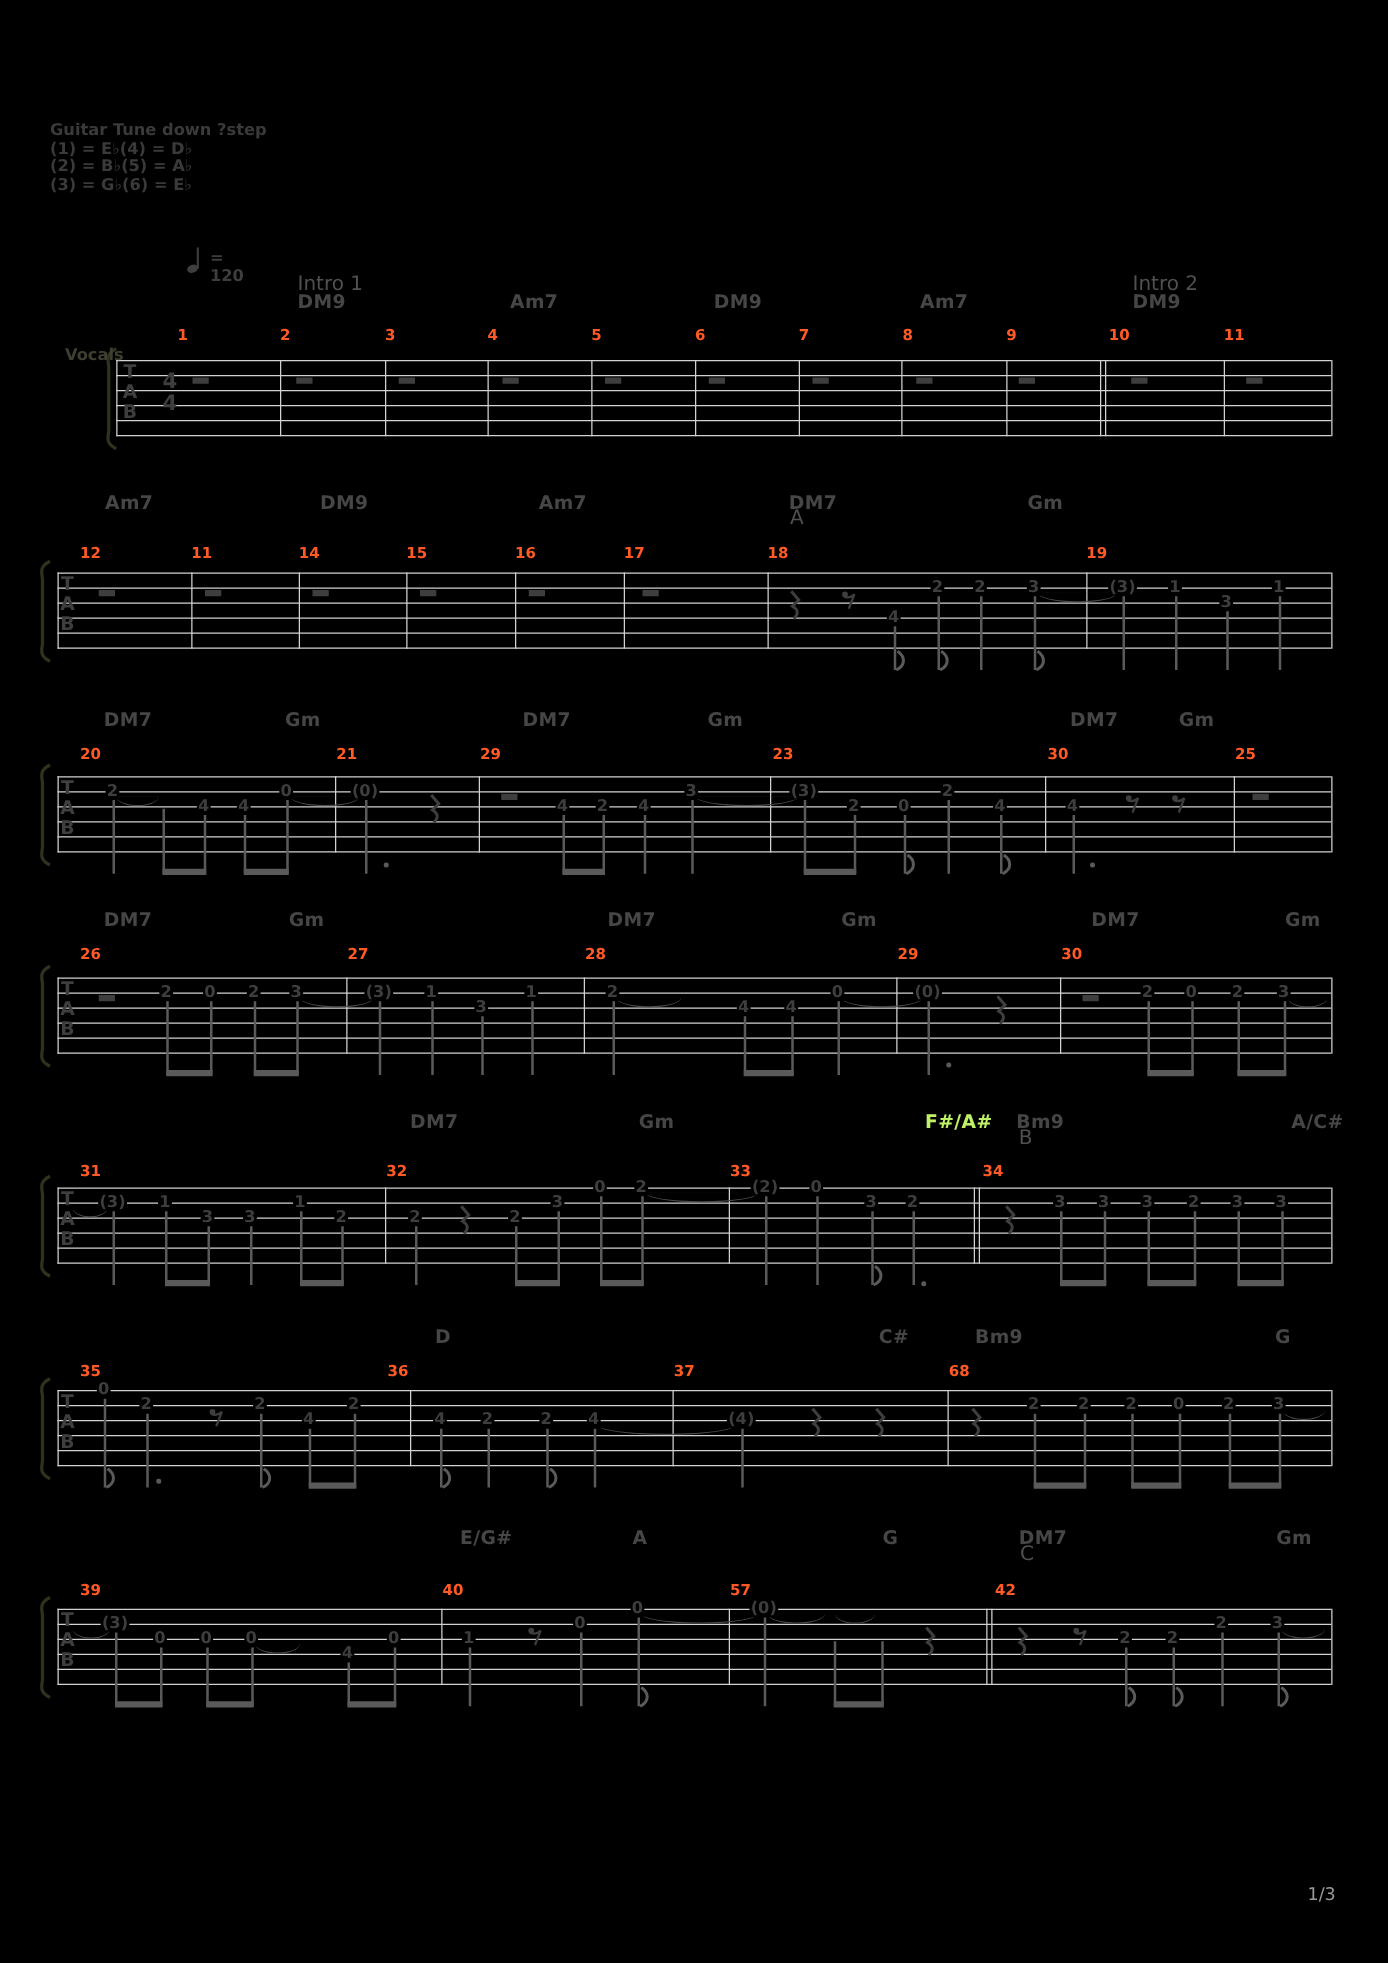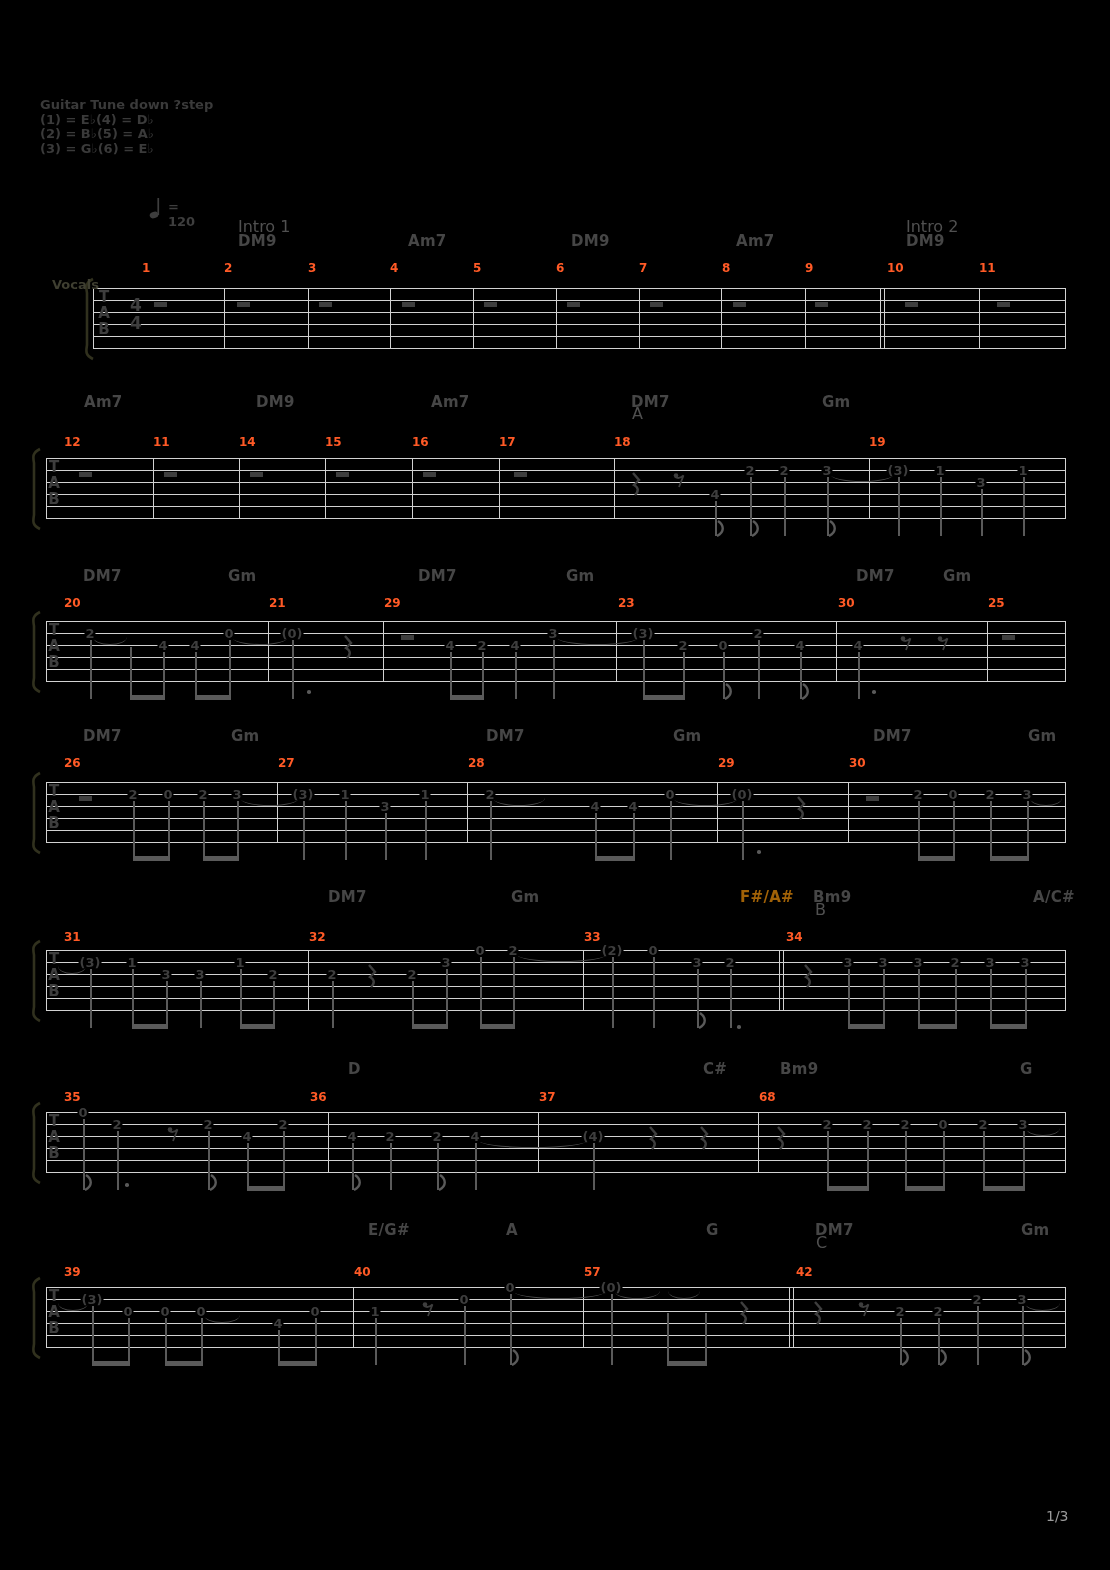"F#/A#" div.abs { color: #a16207 -> #bef264 }
